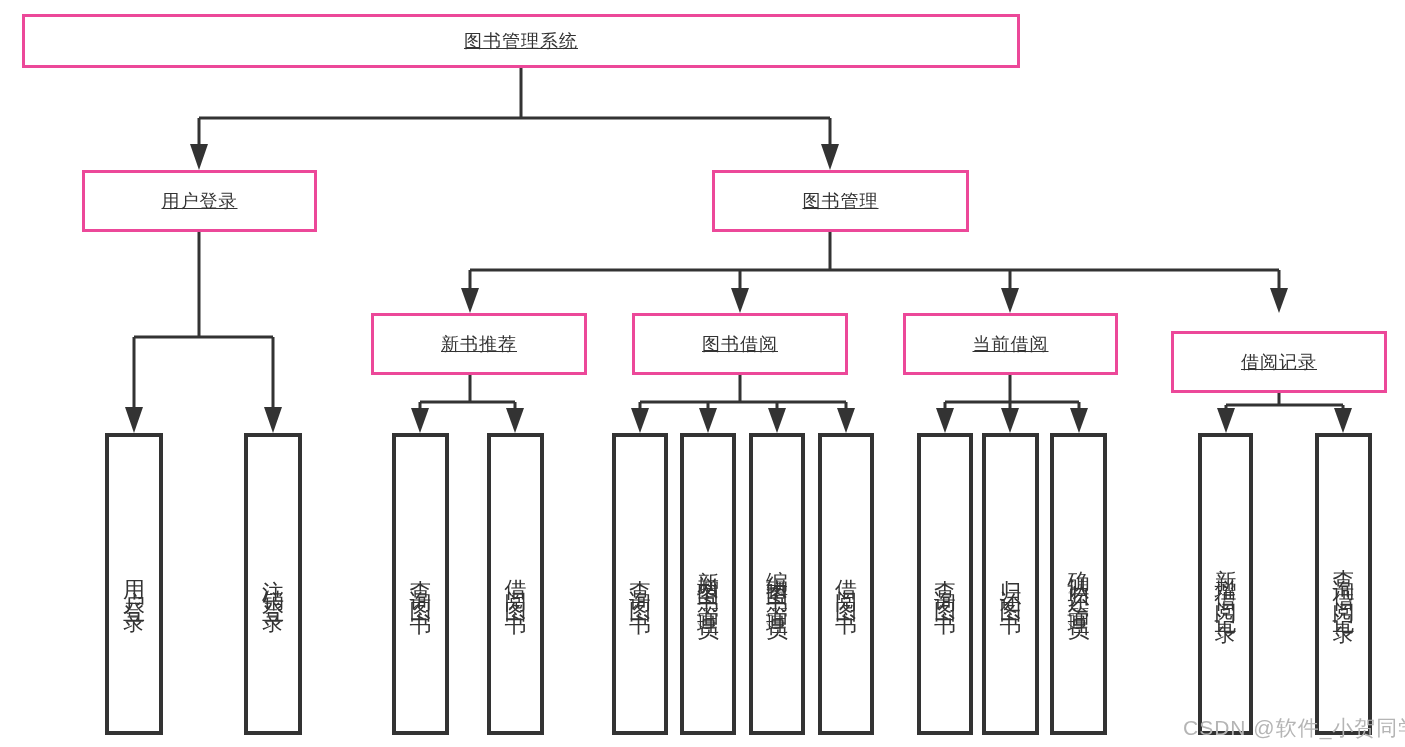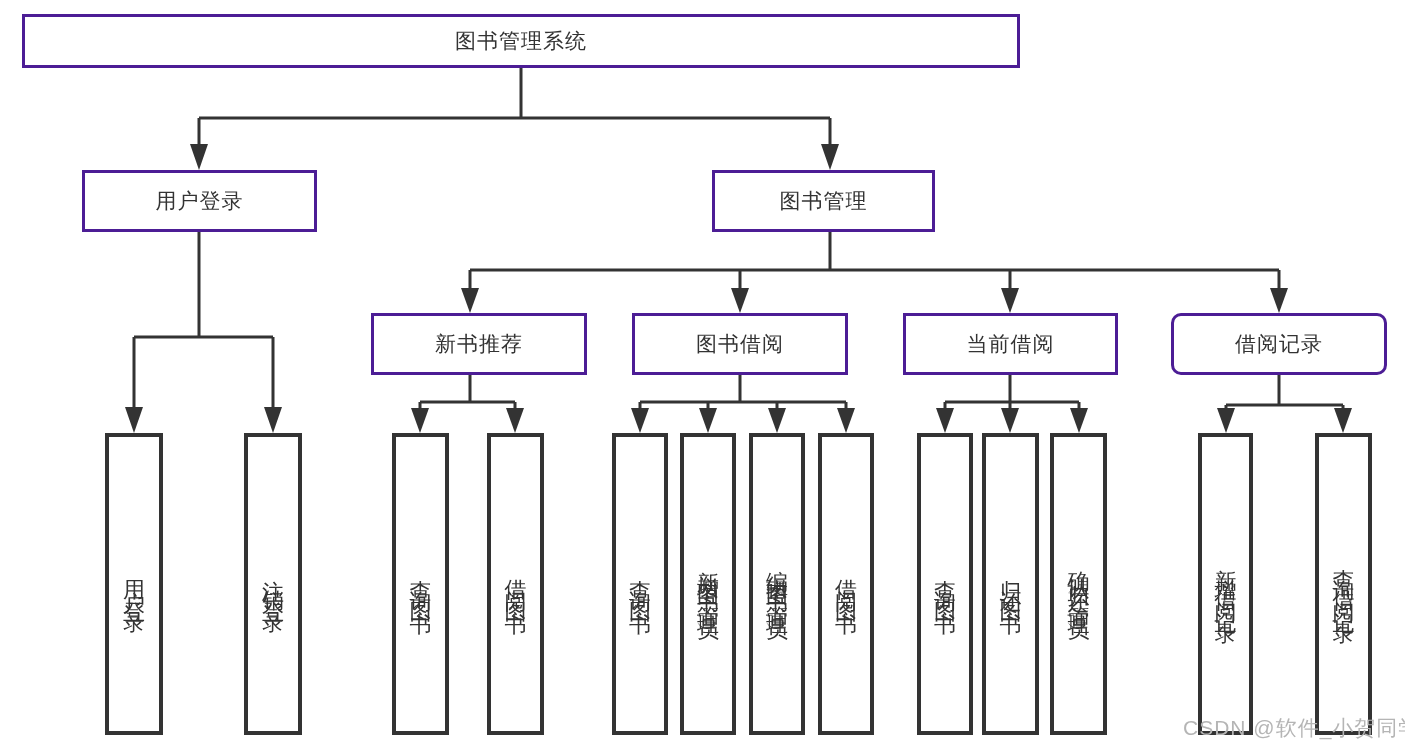"图书管理系统" .node { border: 3px solid #4c1d95 -> 3px solid #ec4899; font-size: 21px -> 18px; text-decoration: none -> underline }
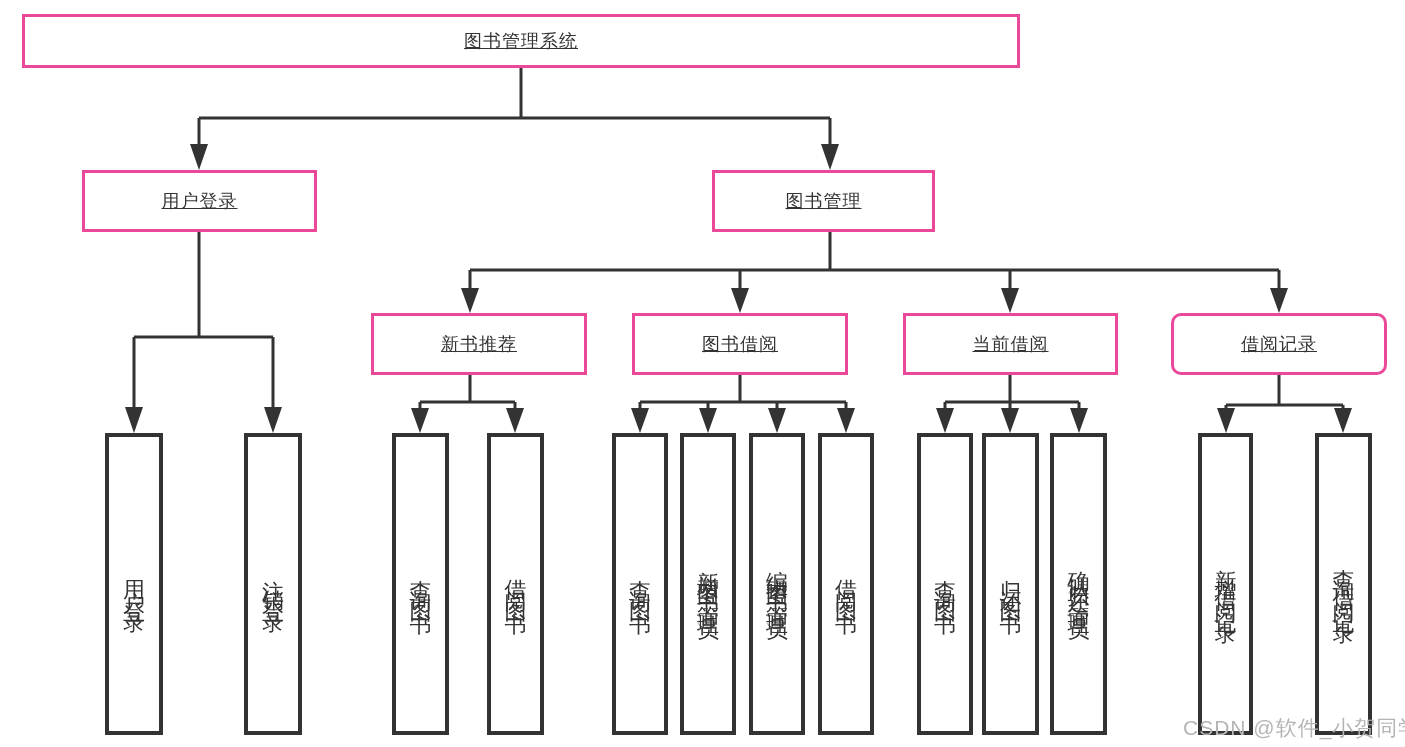"图书管理" div.node { width: 223px -> 257px }
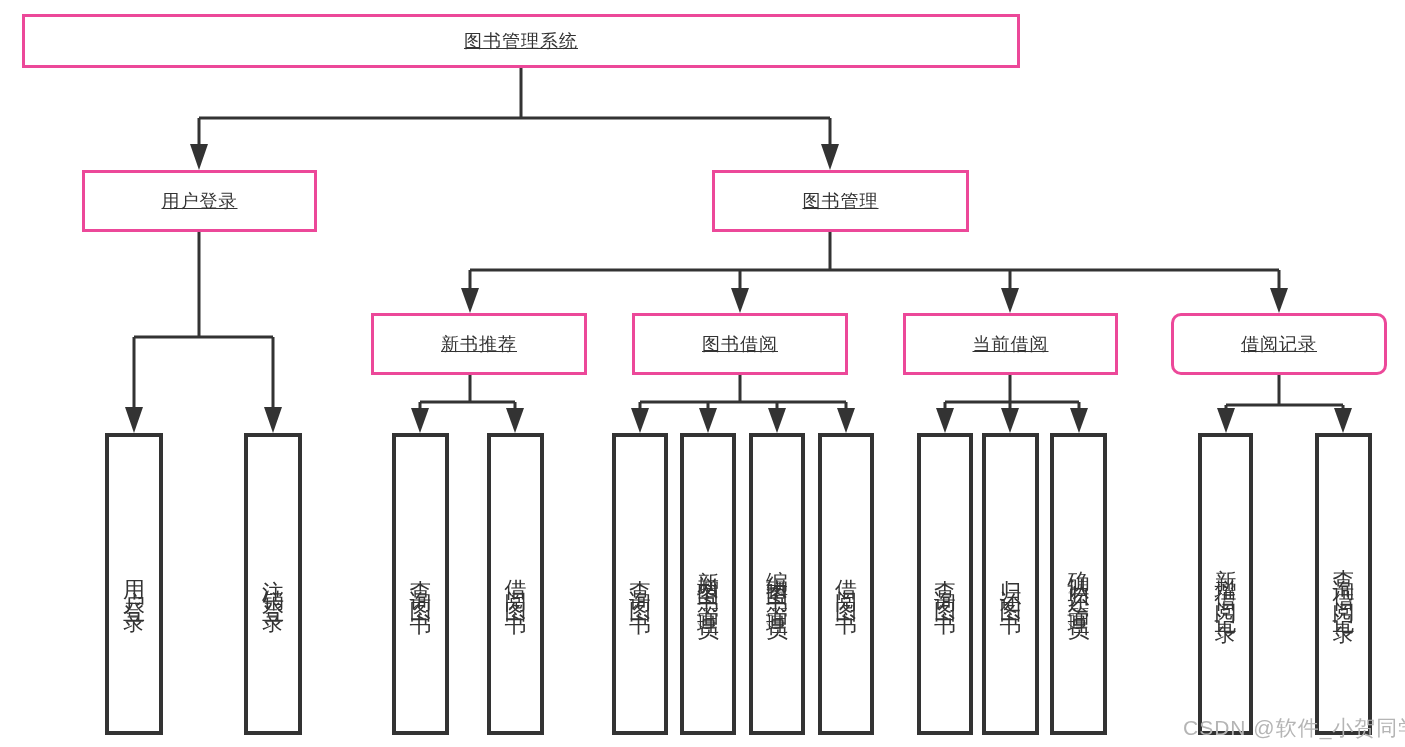"借阅记录" div.node { border-radius: 10px -> none; top: 313px -> 331px }
